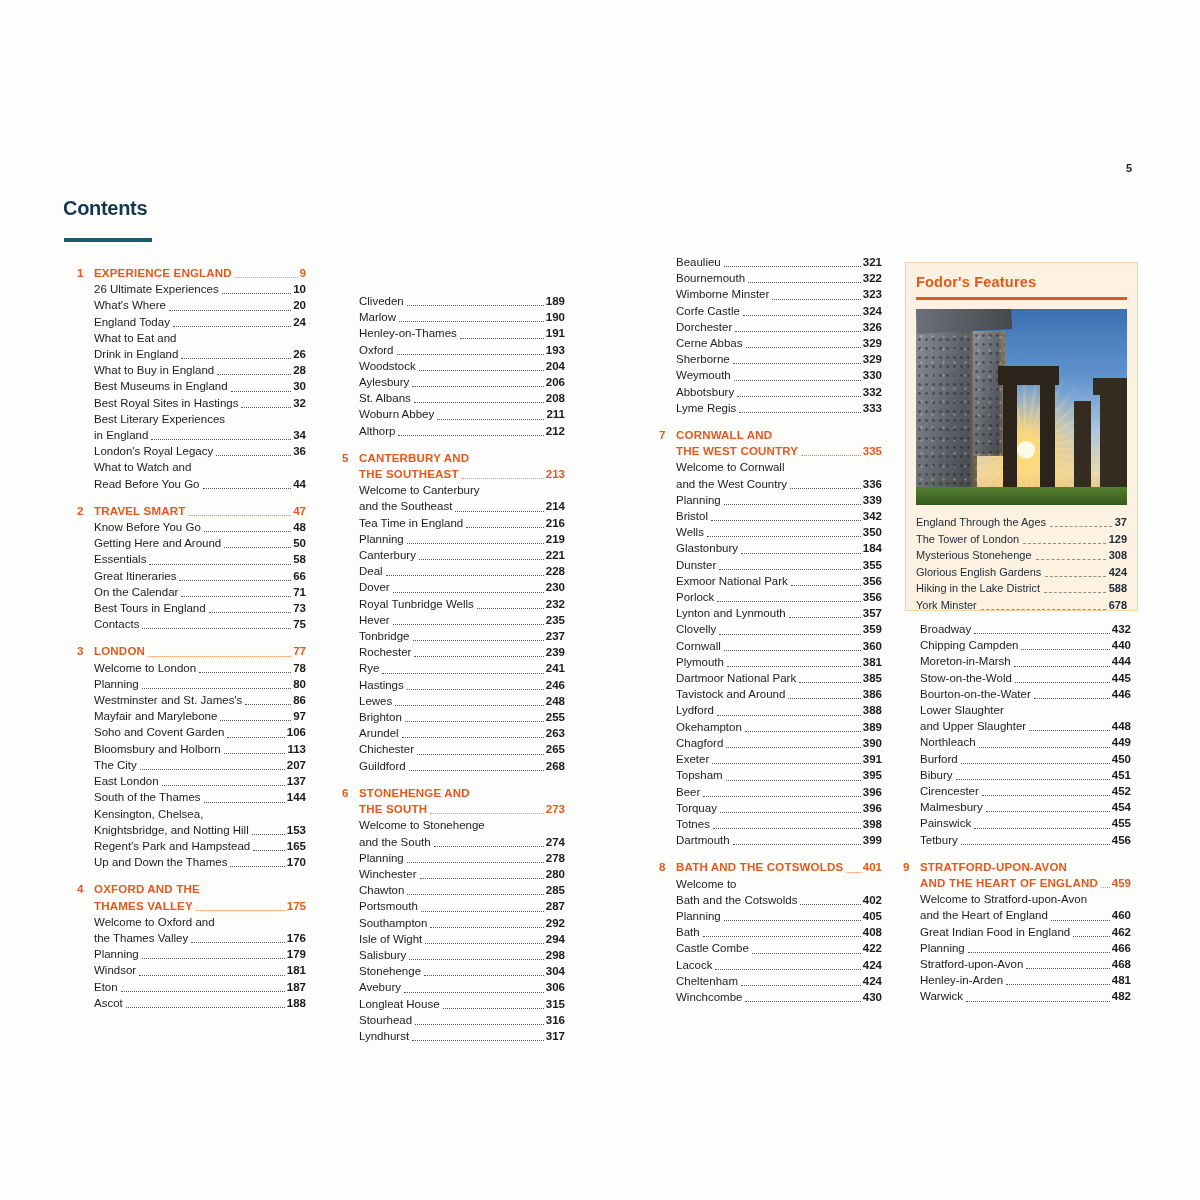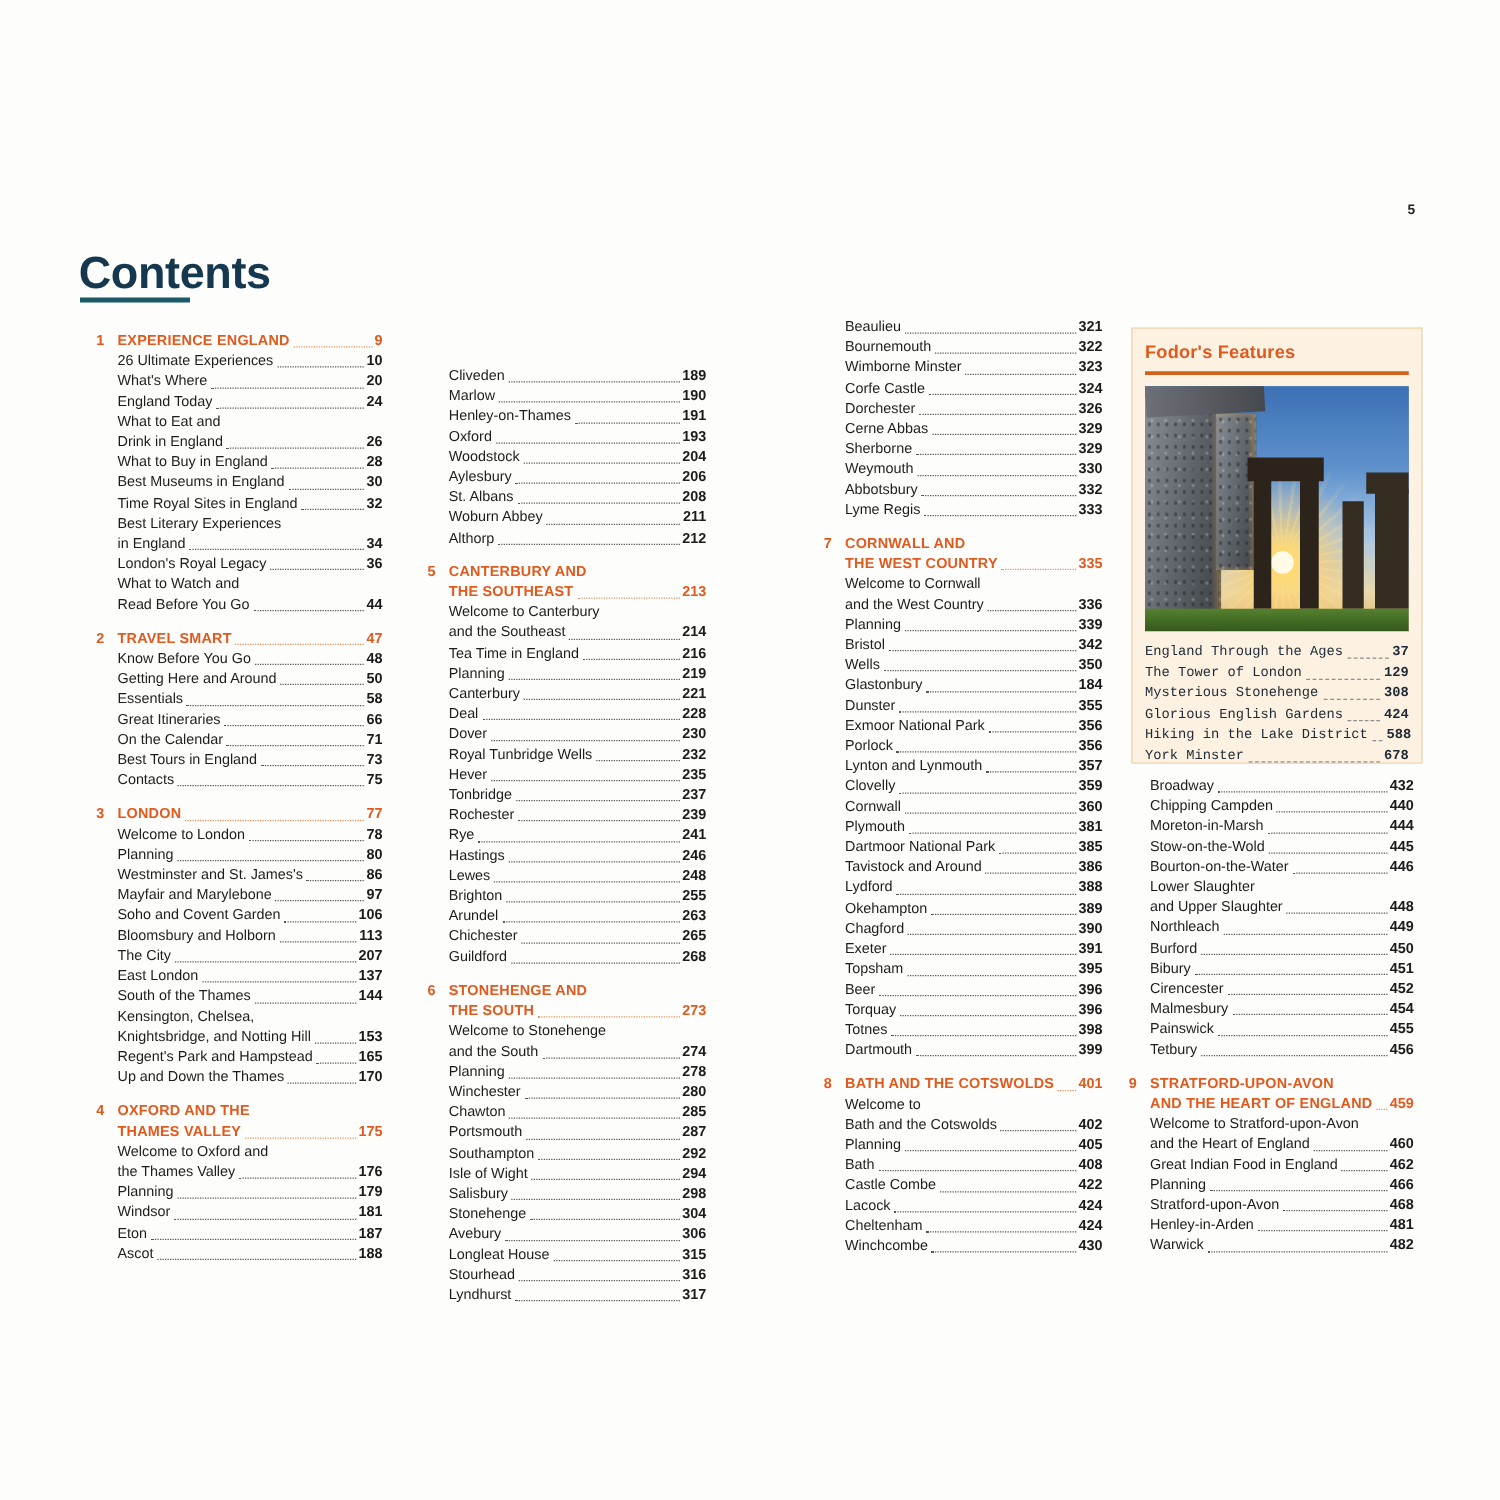"Contents" .contents-title { font-size: 36px -> 20px }
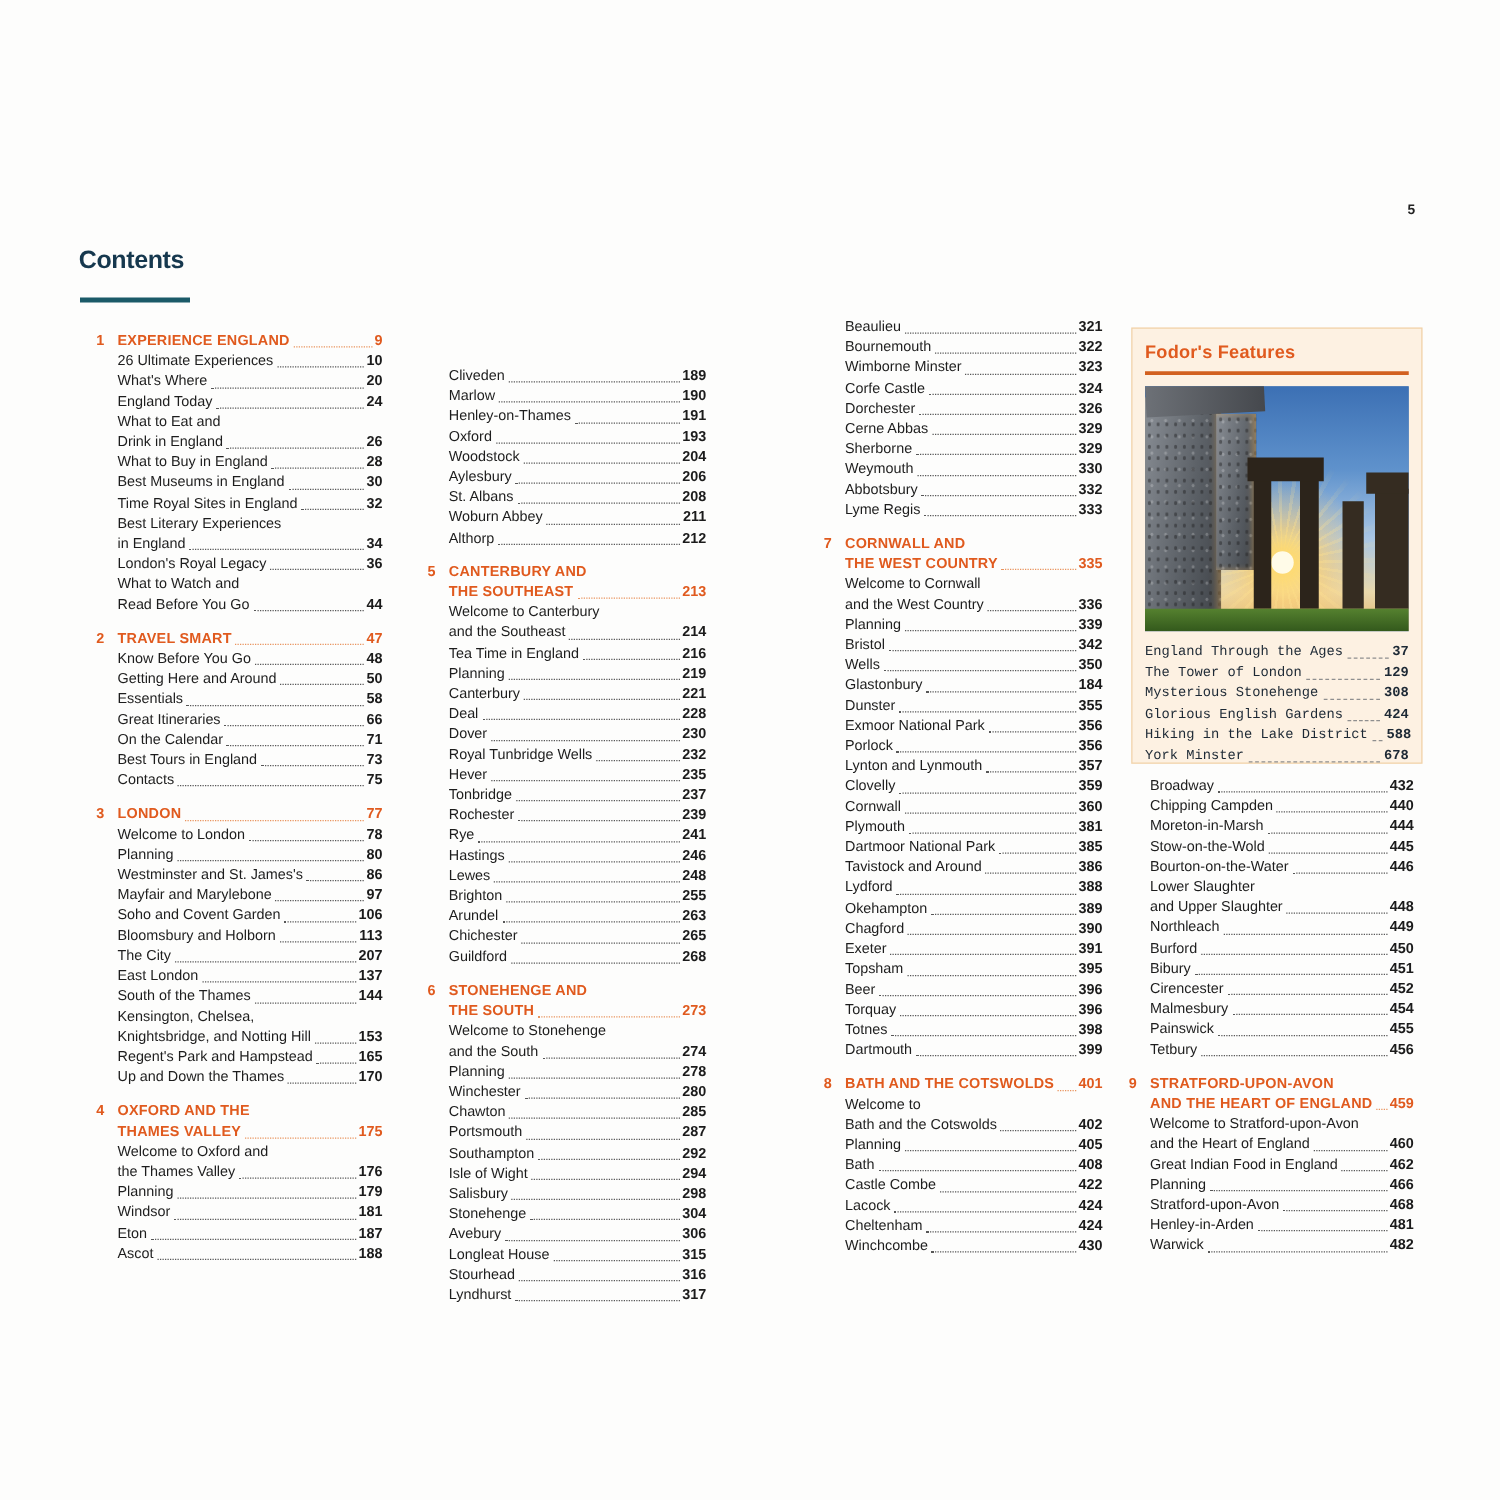"Time Royal Sites in England" span.txt { text: Time Royal Sites in England -> Best Royal Sites in Hastings }
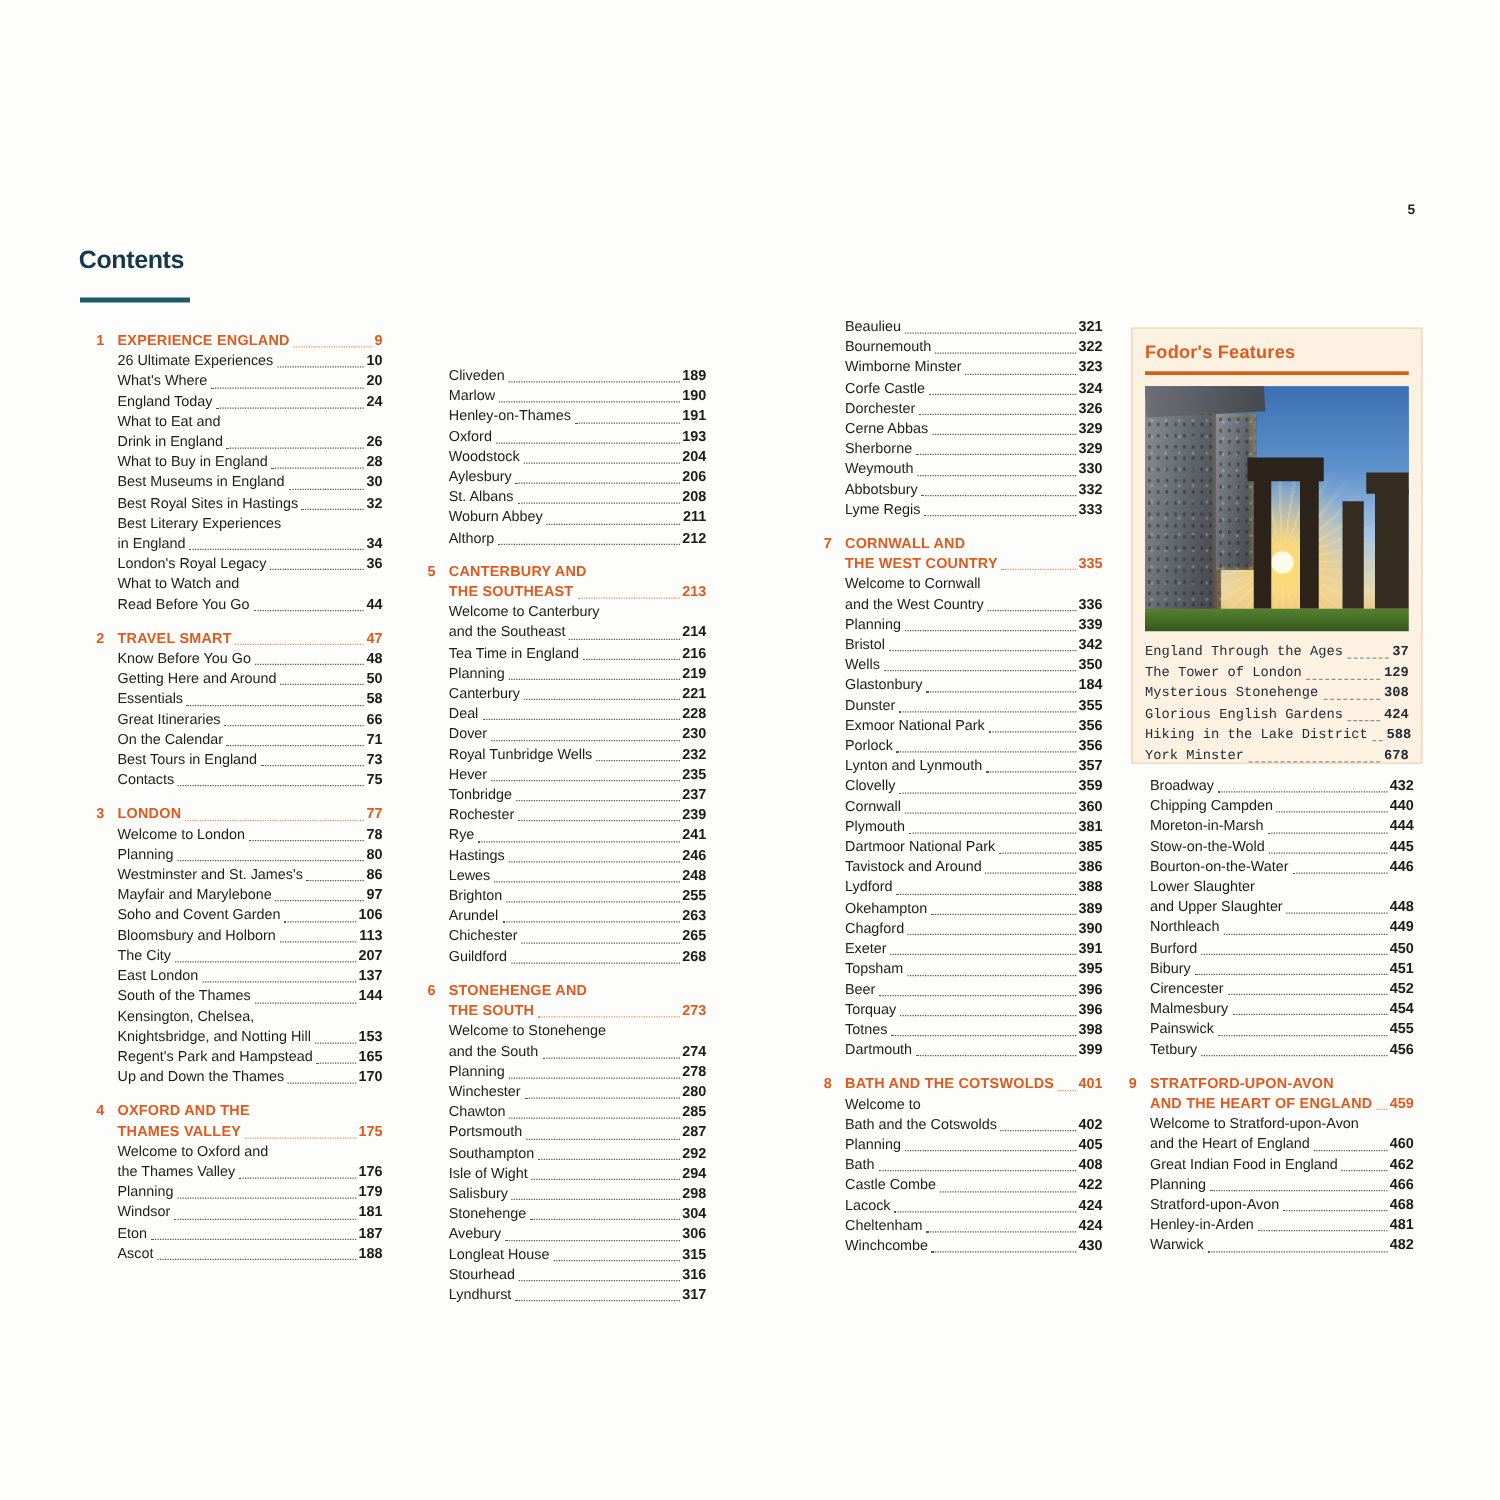"England Through the Ages" .f-list .row { font-family: Liberation Mono, monospace -> none }
